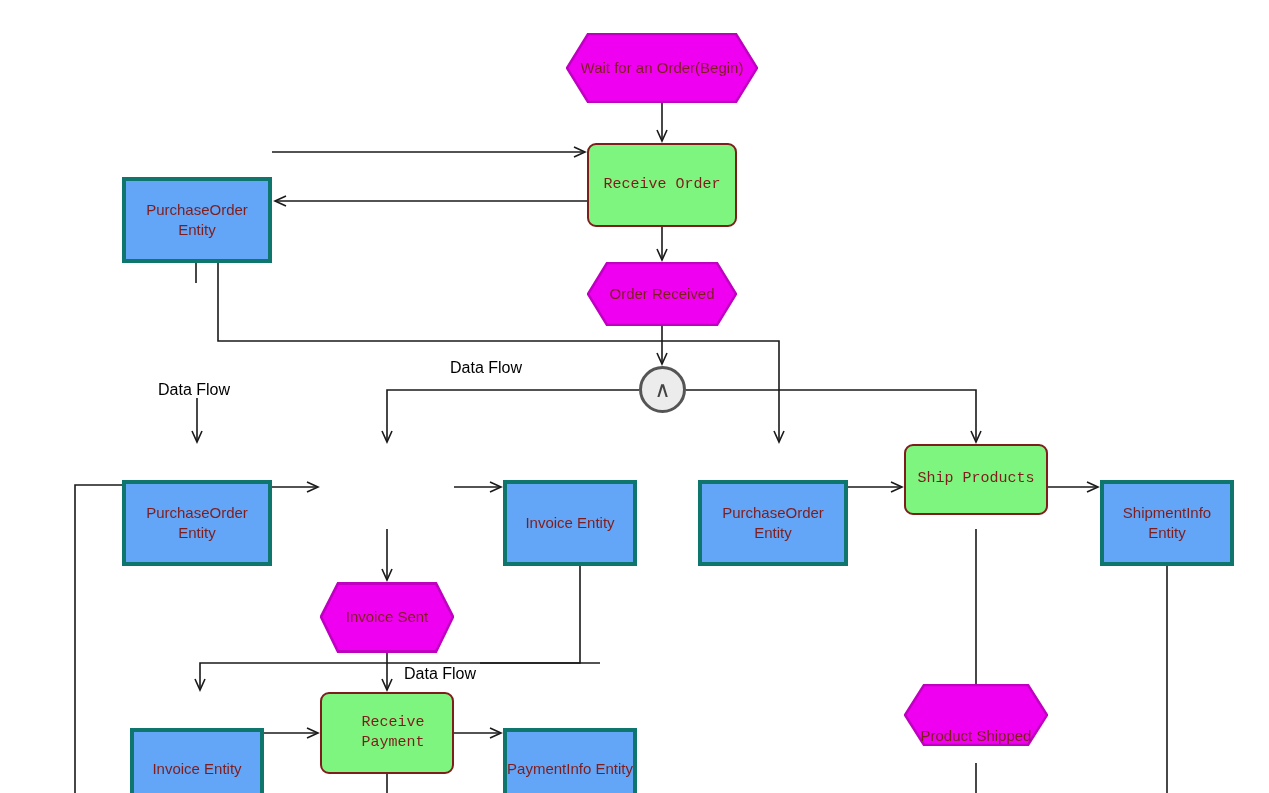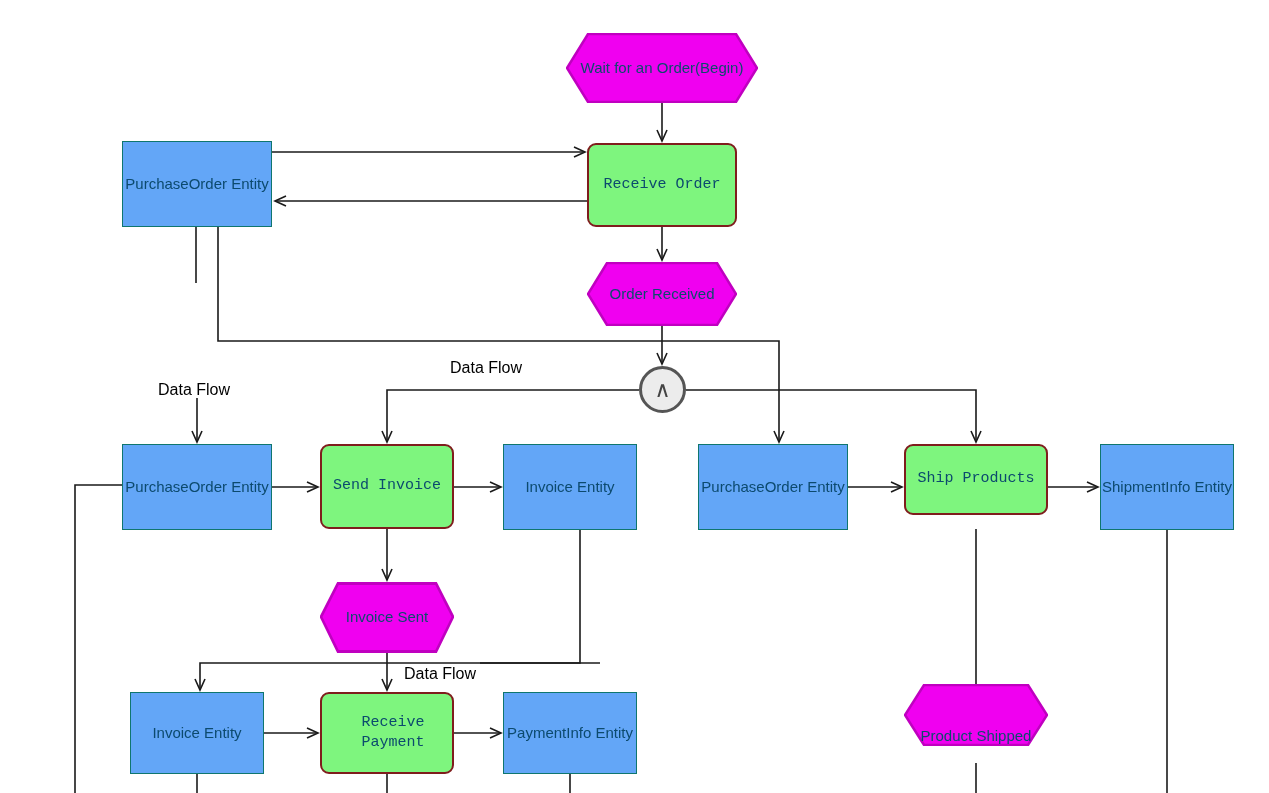"Wait for an Order(Begin)" .node { color: #0c4a6e -> #7f1d1d }
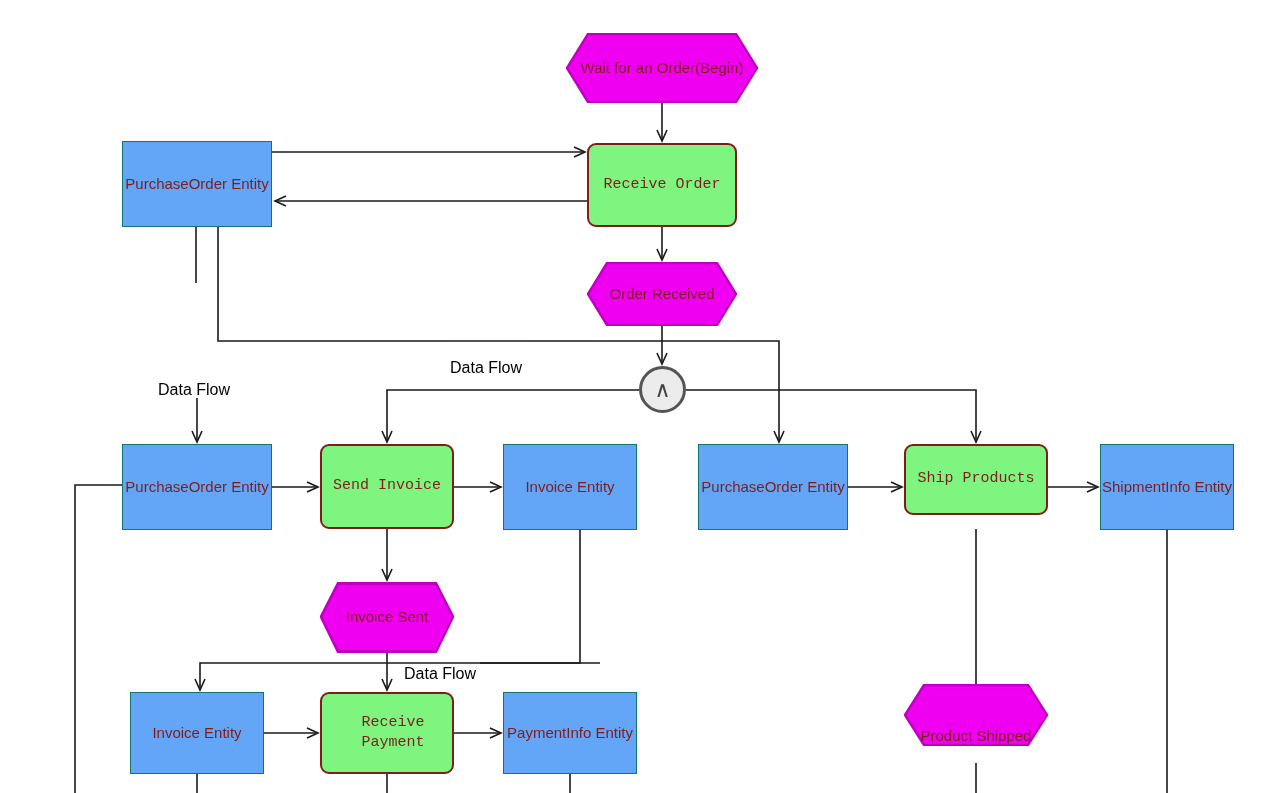"PurchaseOrder Entity" .entity { border: 1px solid #0f766e -> 4px solid #0f766e; margin-top: none -> 36px }
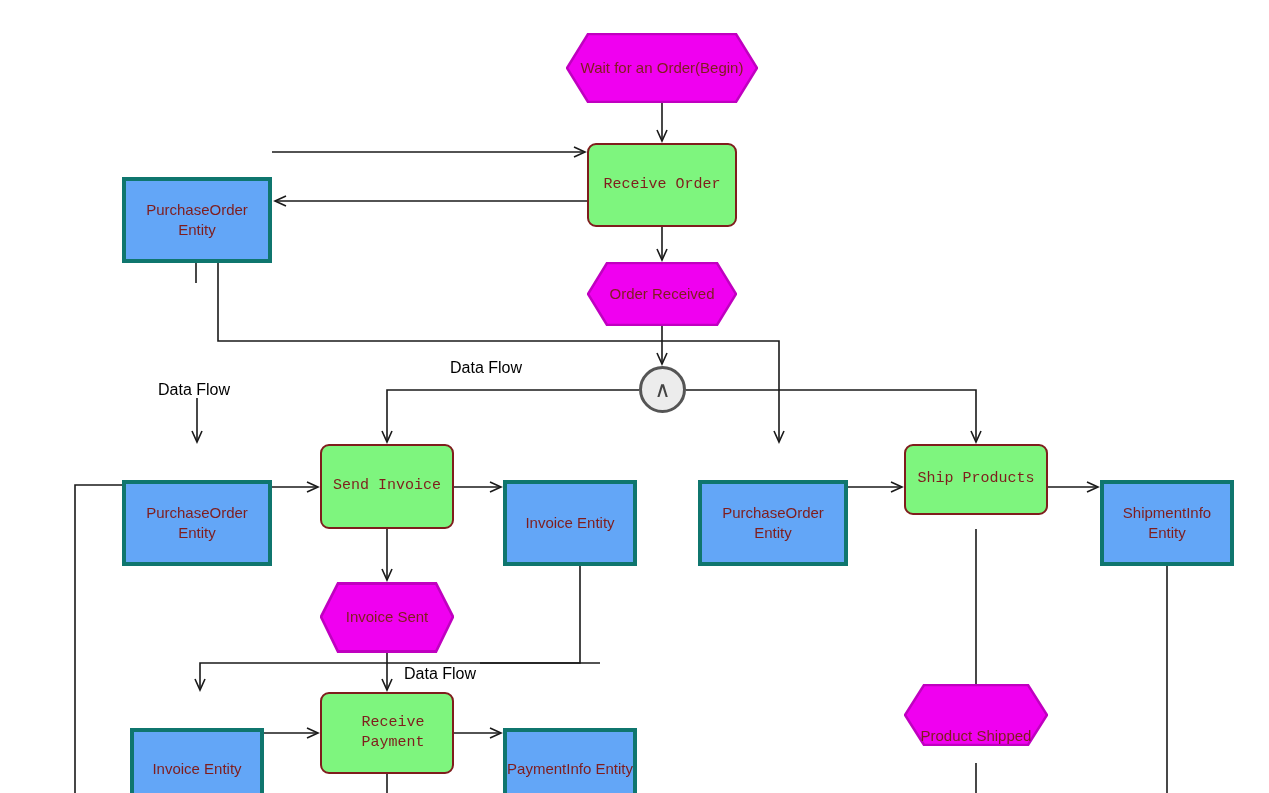"Send Invoice" div.node { html: <div> <span>Send Invoice</span> </div> -> none }
